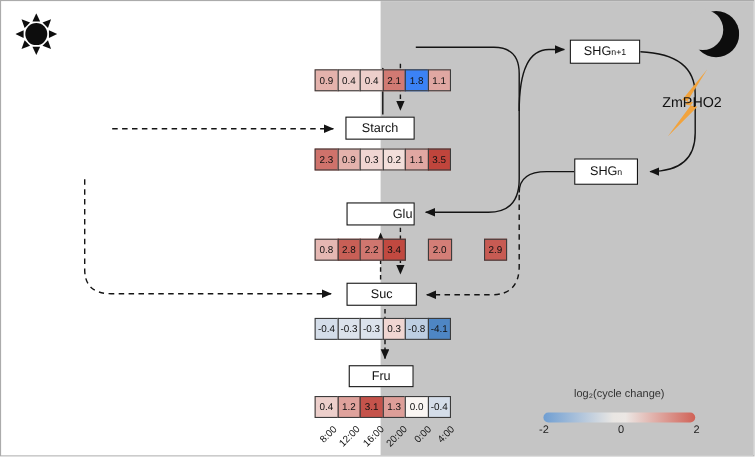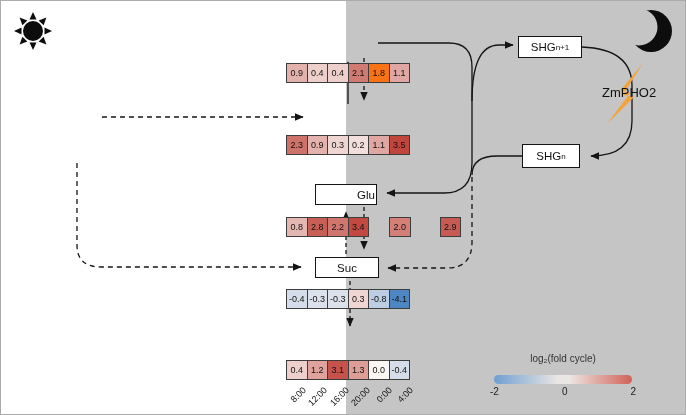"1.8" div.hcell { background: #f97316 -> #3b82f6 }
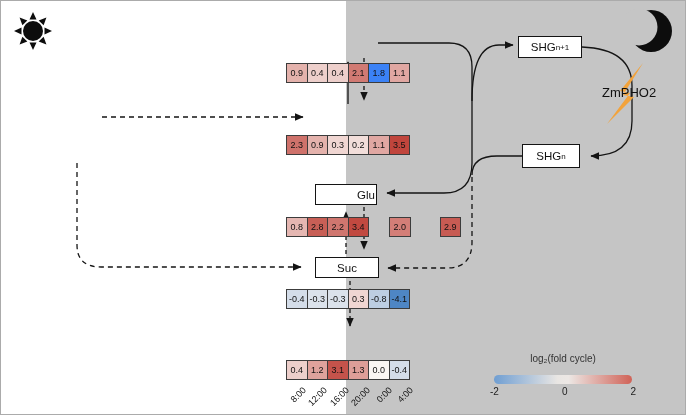"Starch" div.node { html: none -> <div> <span>Starch</span> </div> }
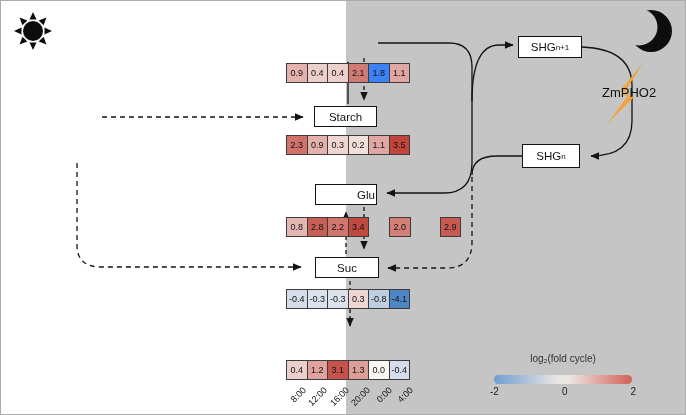"Fru" div.node { html: none -> <div> <span>Fru</span> </div> }
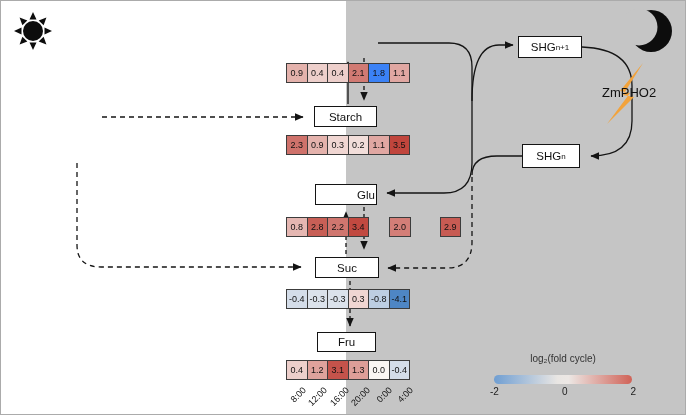"log₂(fold cycle)" div.legend-title { text: fold cycle -> cycle change }
